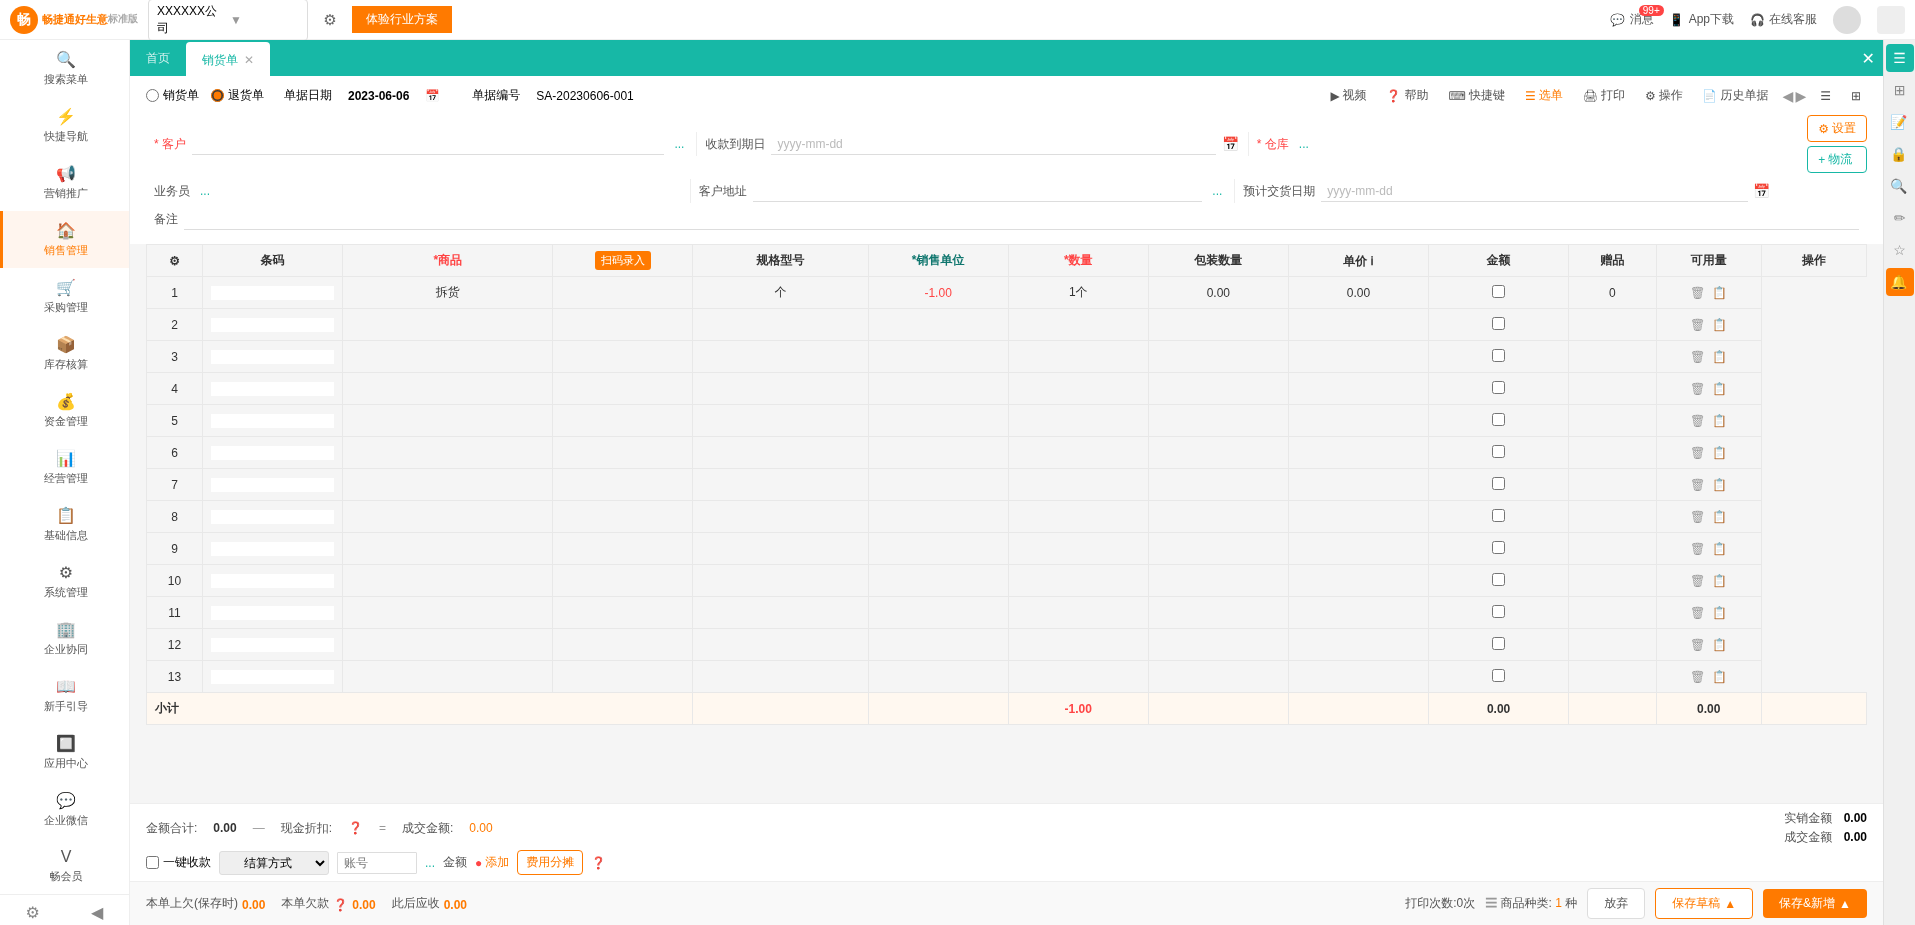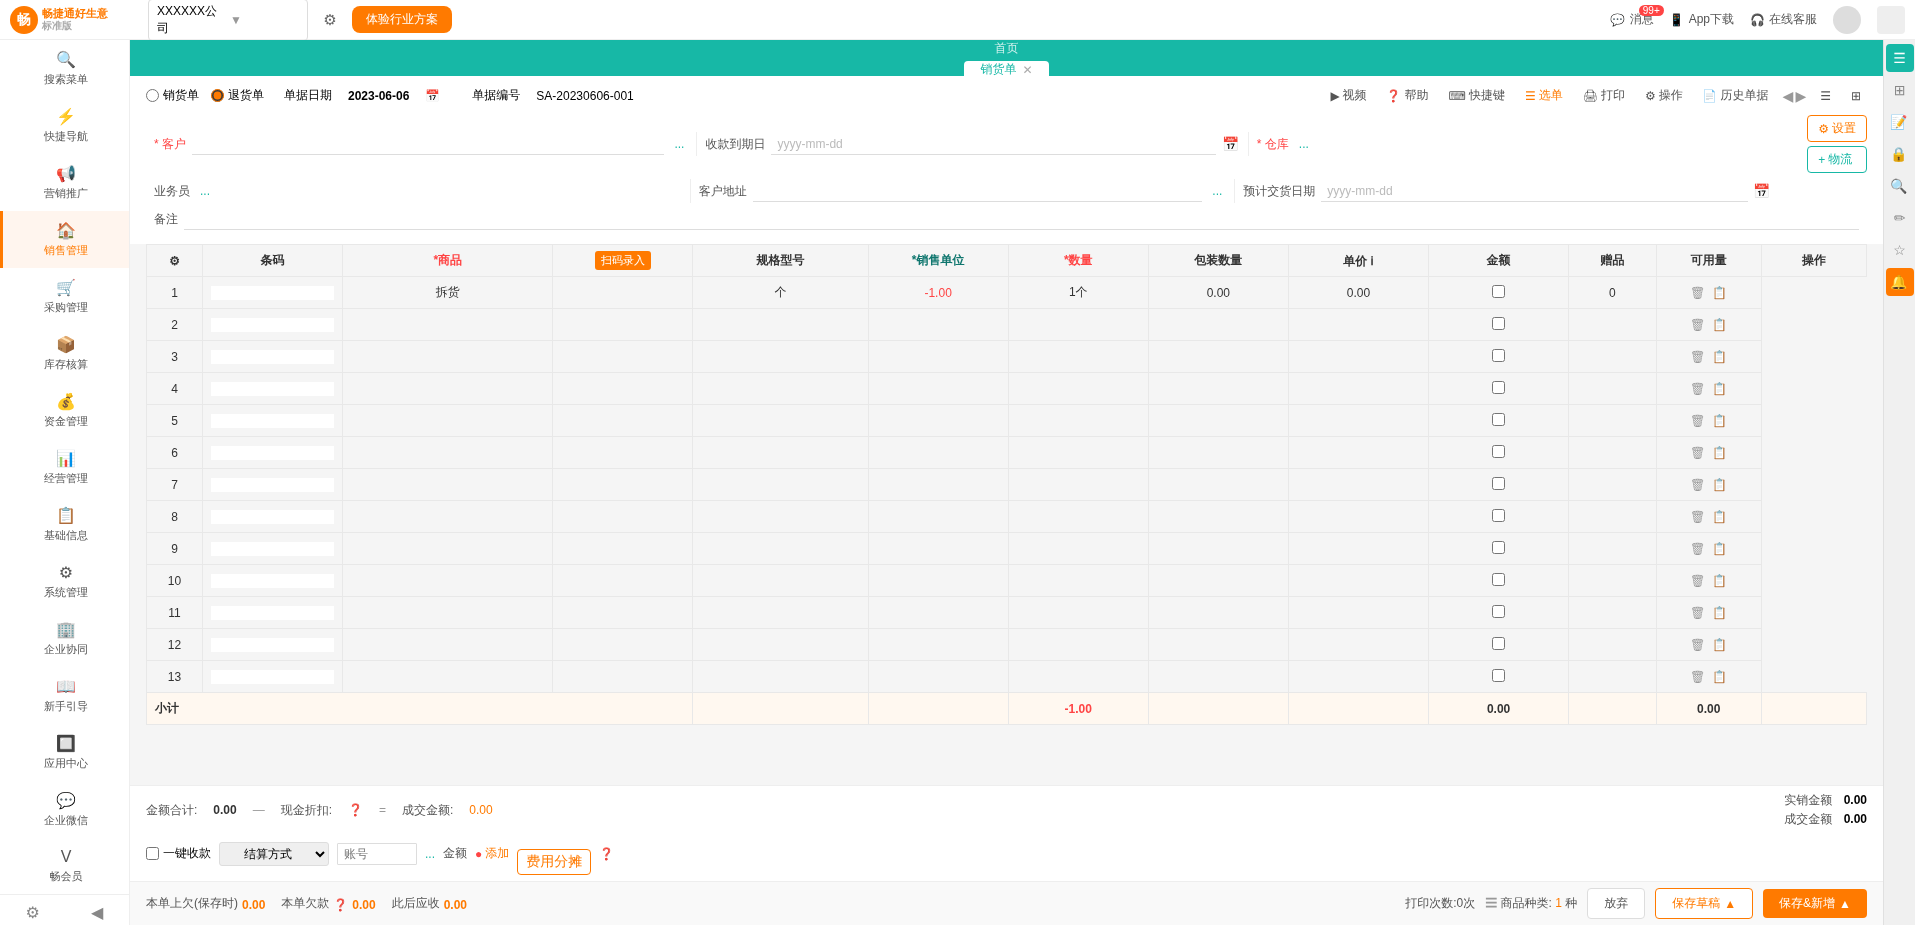"畅捷通好生意" div { flex-direction: column -> row }
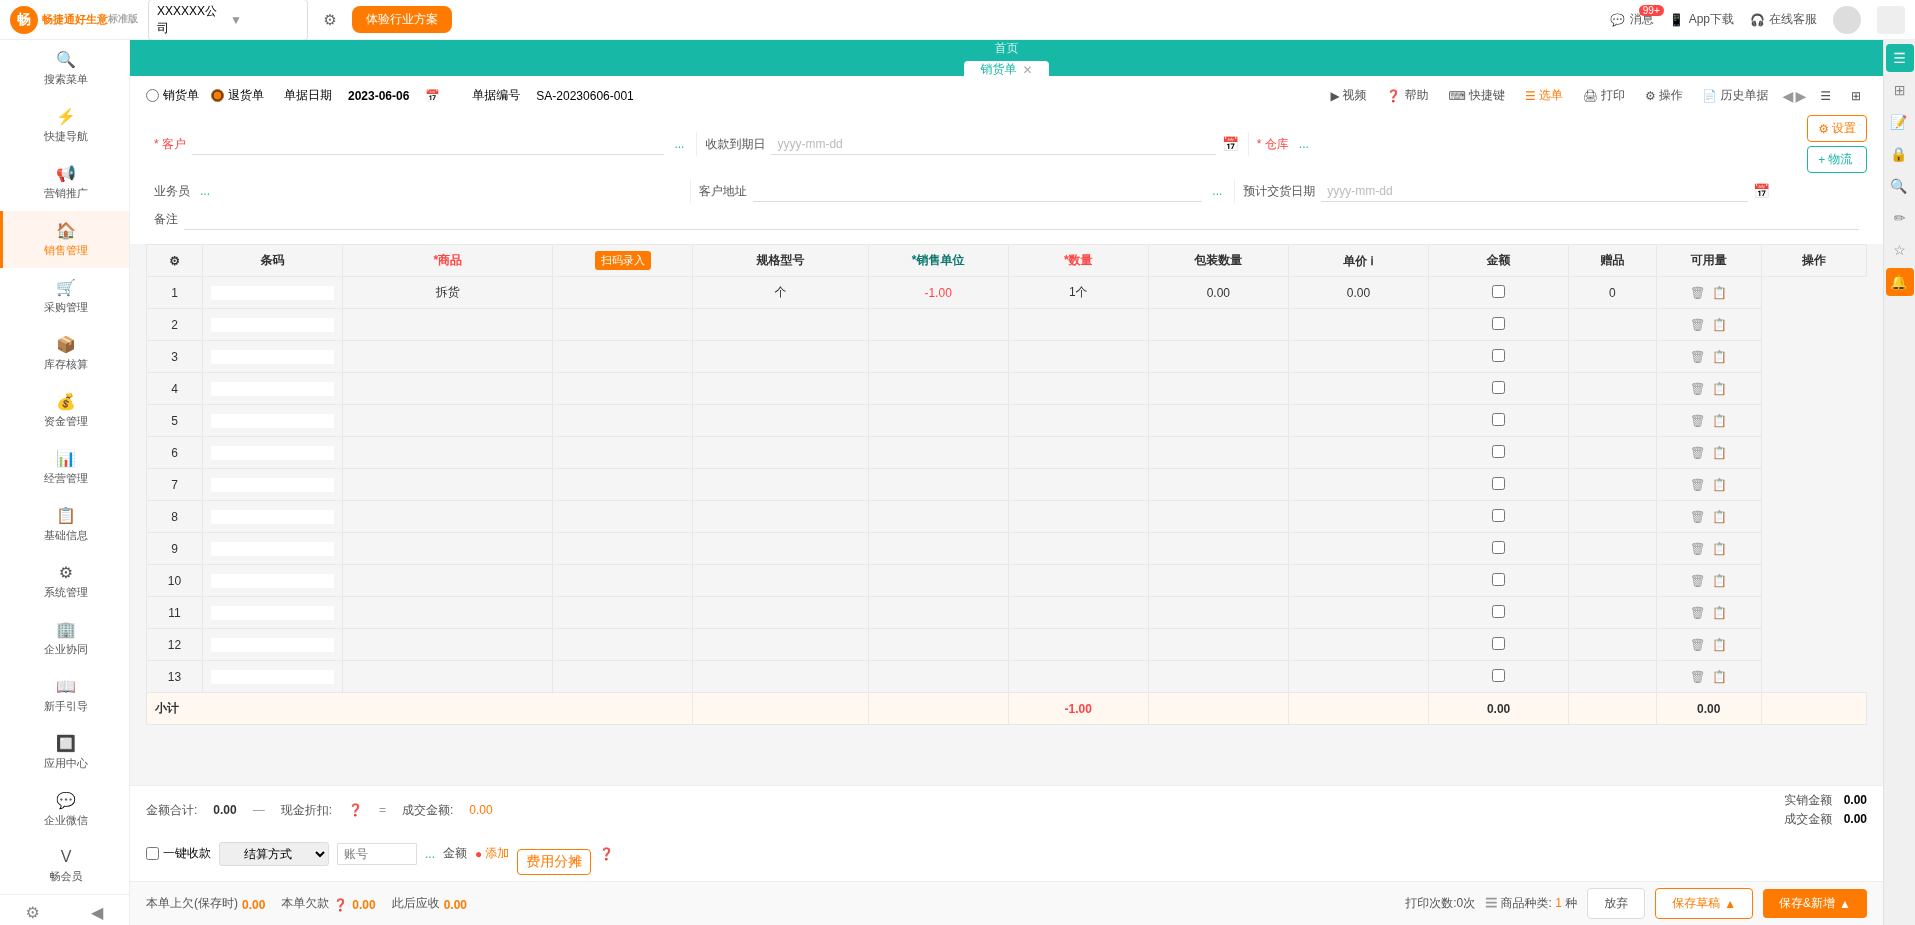"体验行业方案" .trial-btn { border-radius: 8px -> 0 }
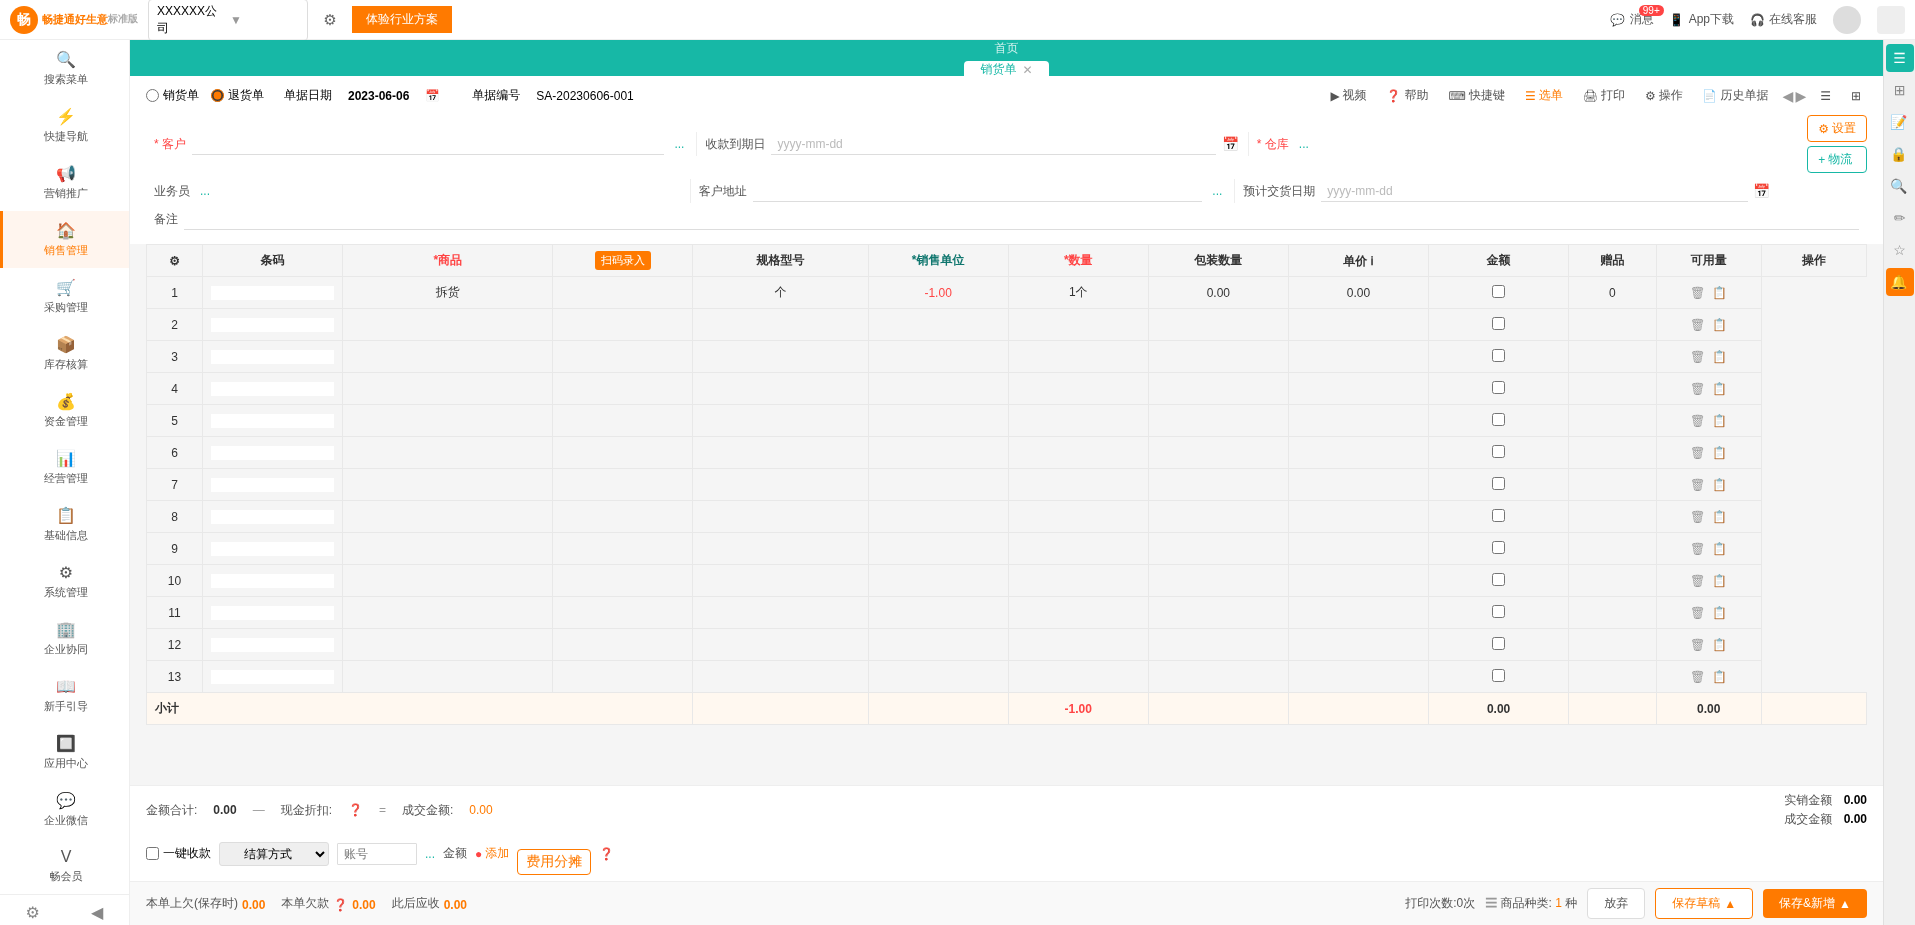"首页" .tab-bar { flex-direction: column -> none }
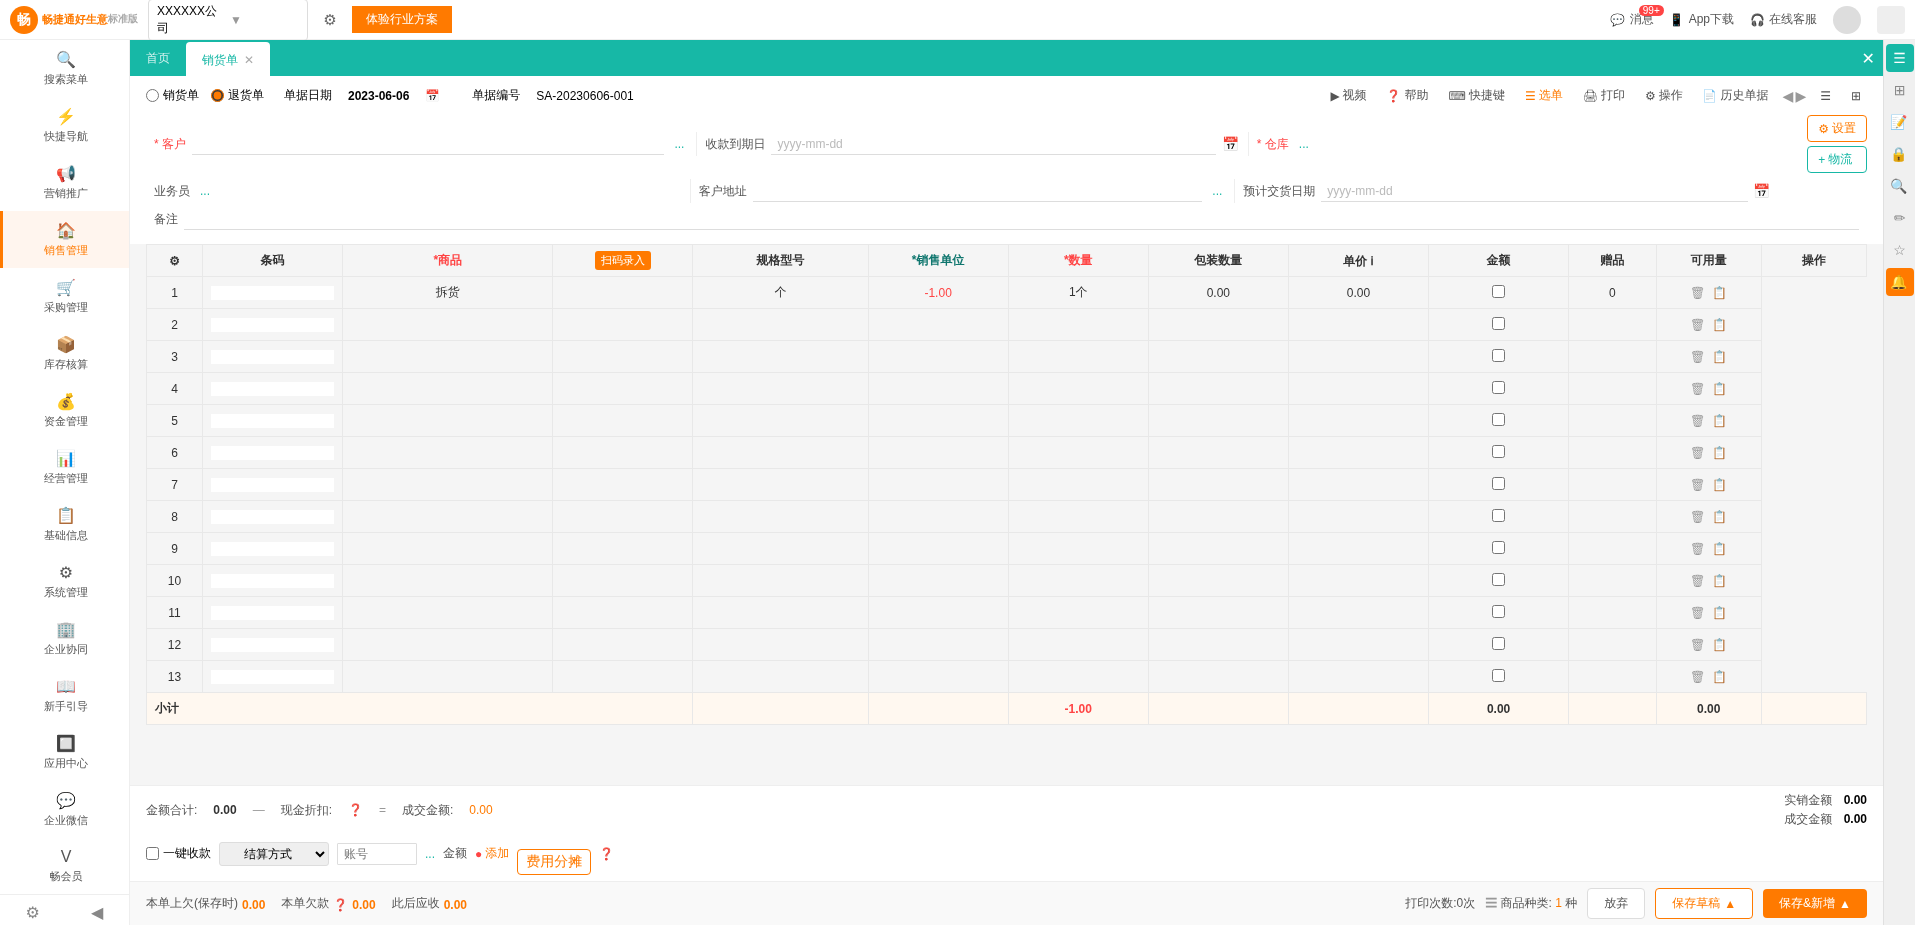"费用分摊" .expense-btn { font-size: 14px -> 12px; margin-top: 17px -> none }
